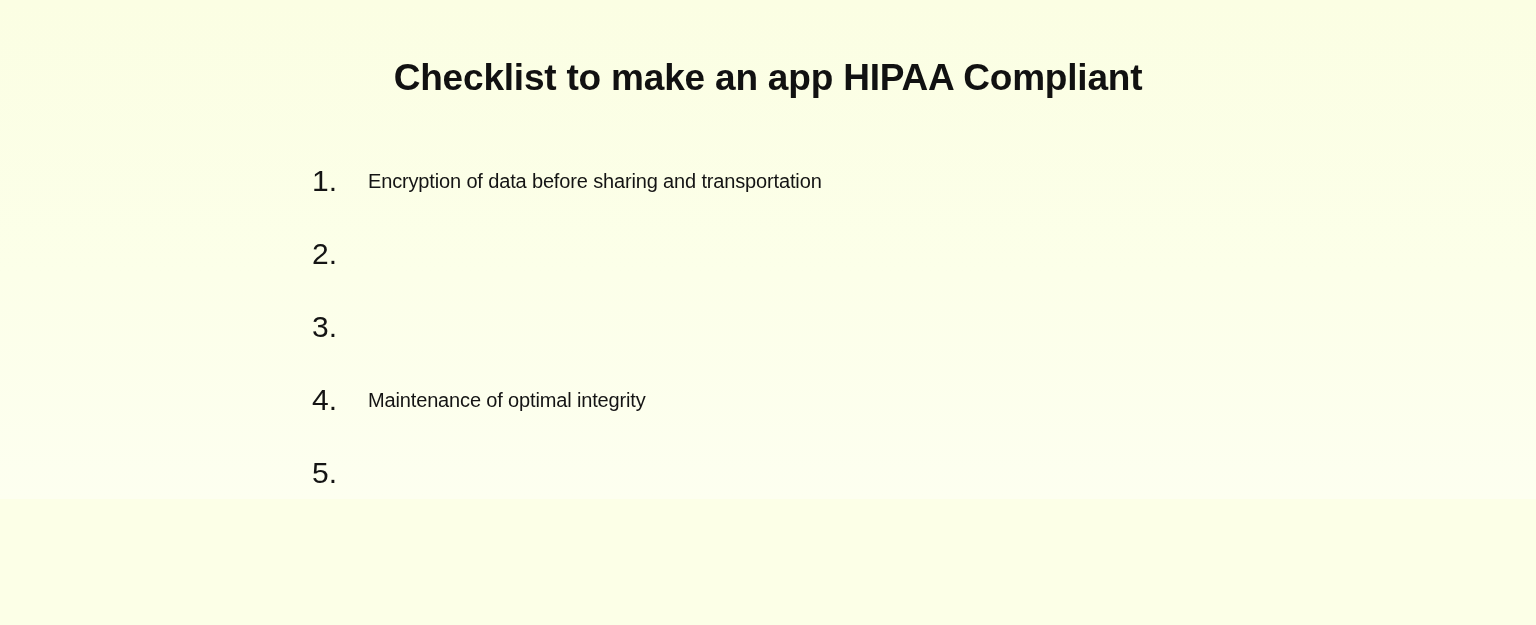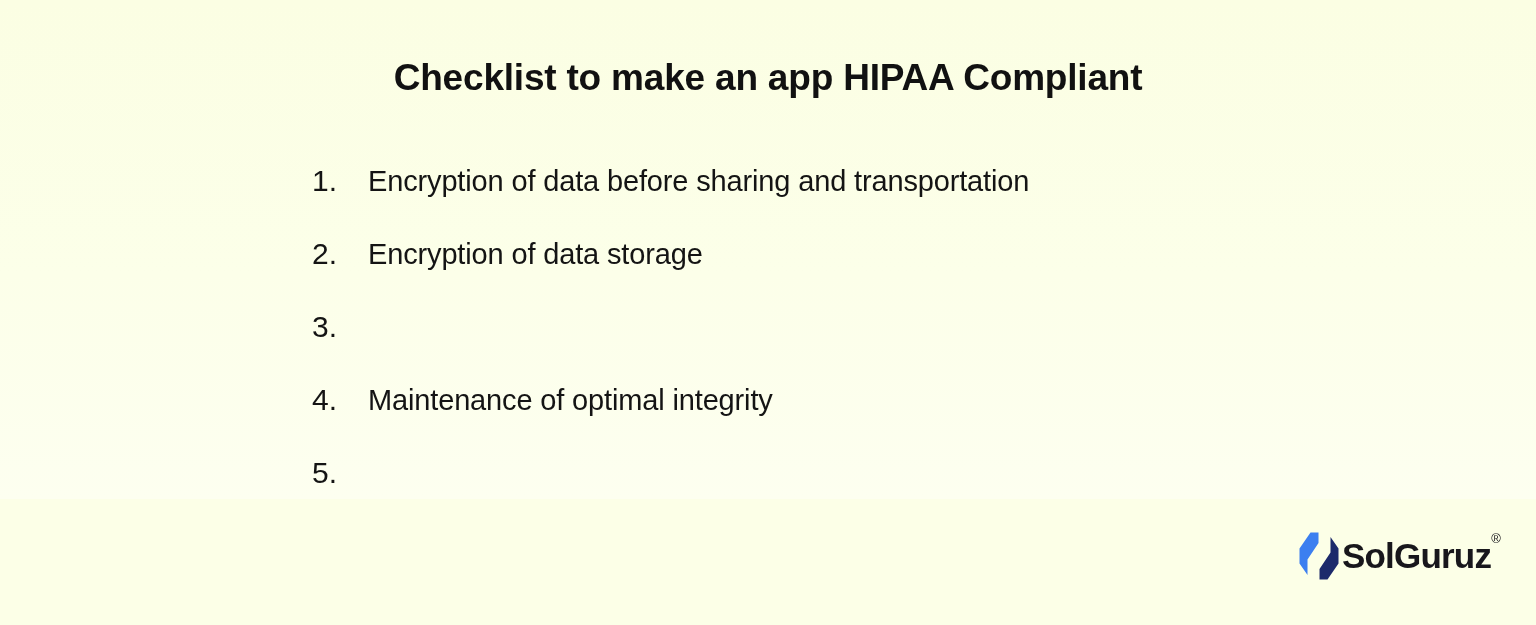"Encryption of data before sharing" .item-label { font-size: 29px -> 20px }
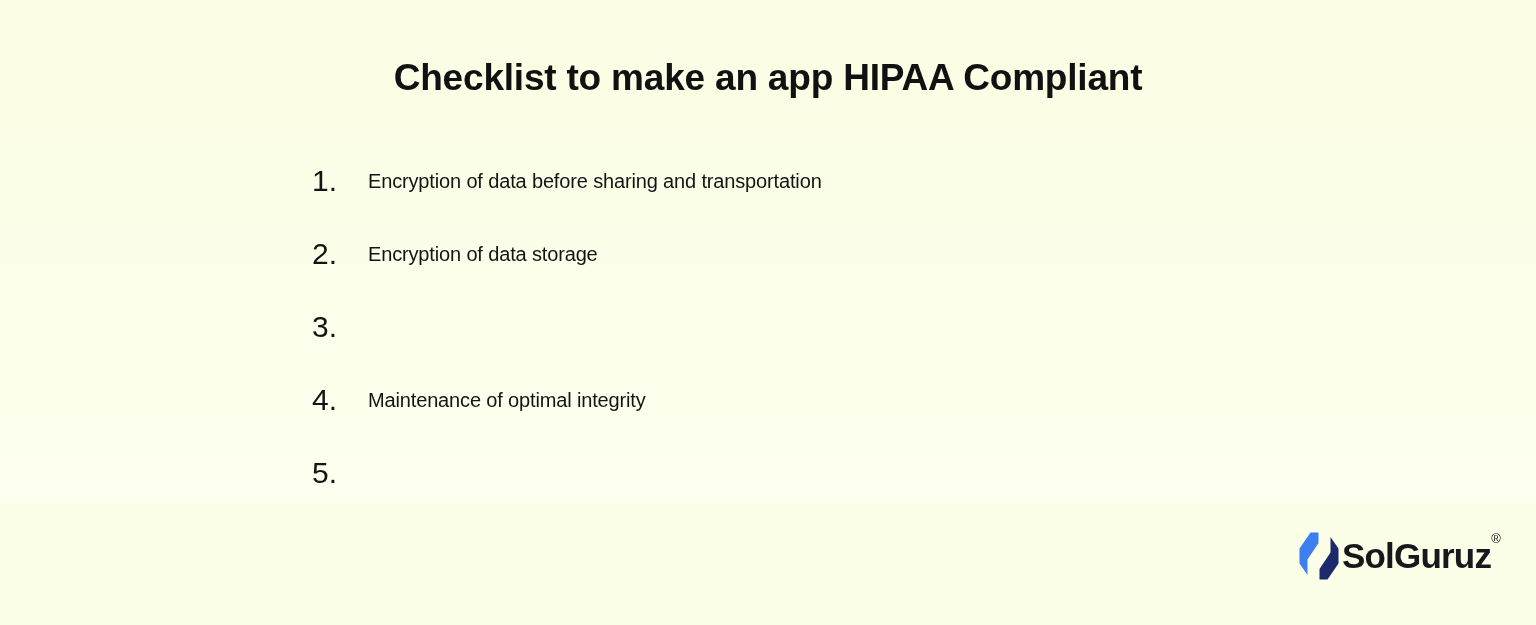"Encryption of data storage" div.item-label { html: <div>Encryption of data storage</div> -> none }
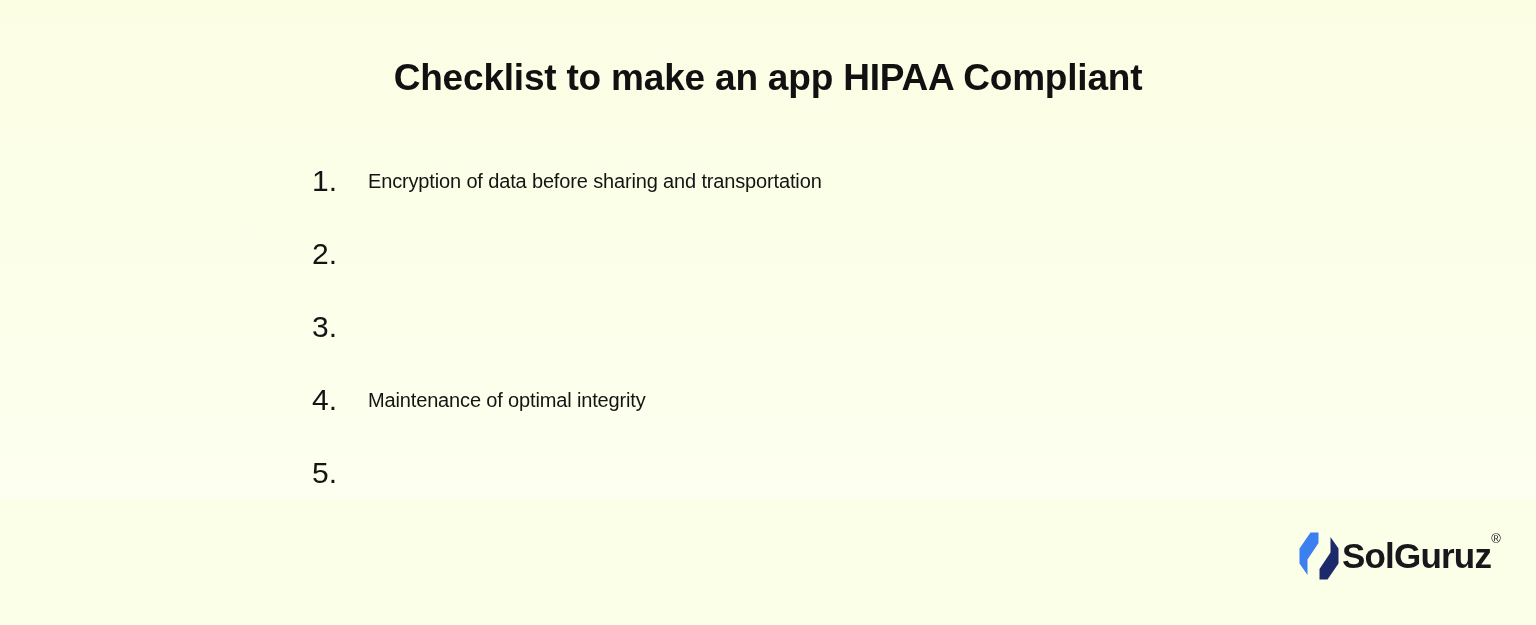"SolGuruz®" div { html: <div> <svg> <path></path> <path></path> </svg> <div><span>SolGuruz</span><span>®</span></div> </div> -> none }
